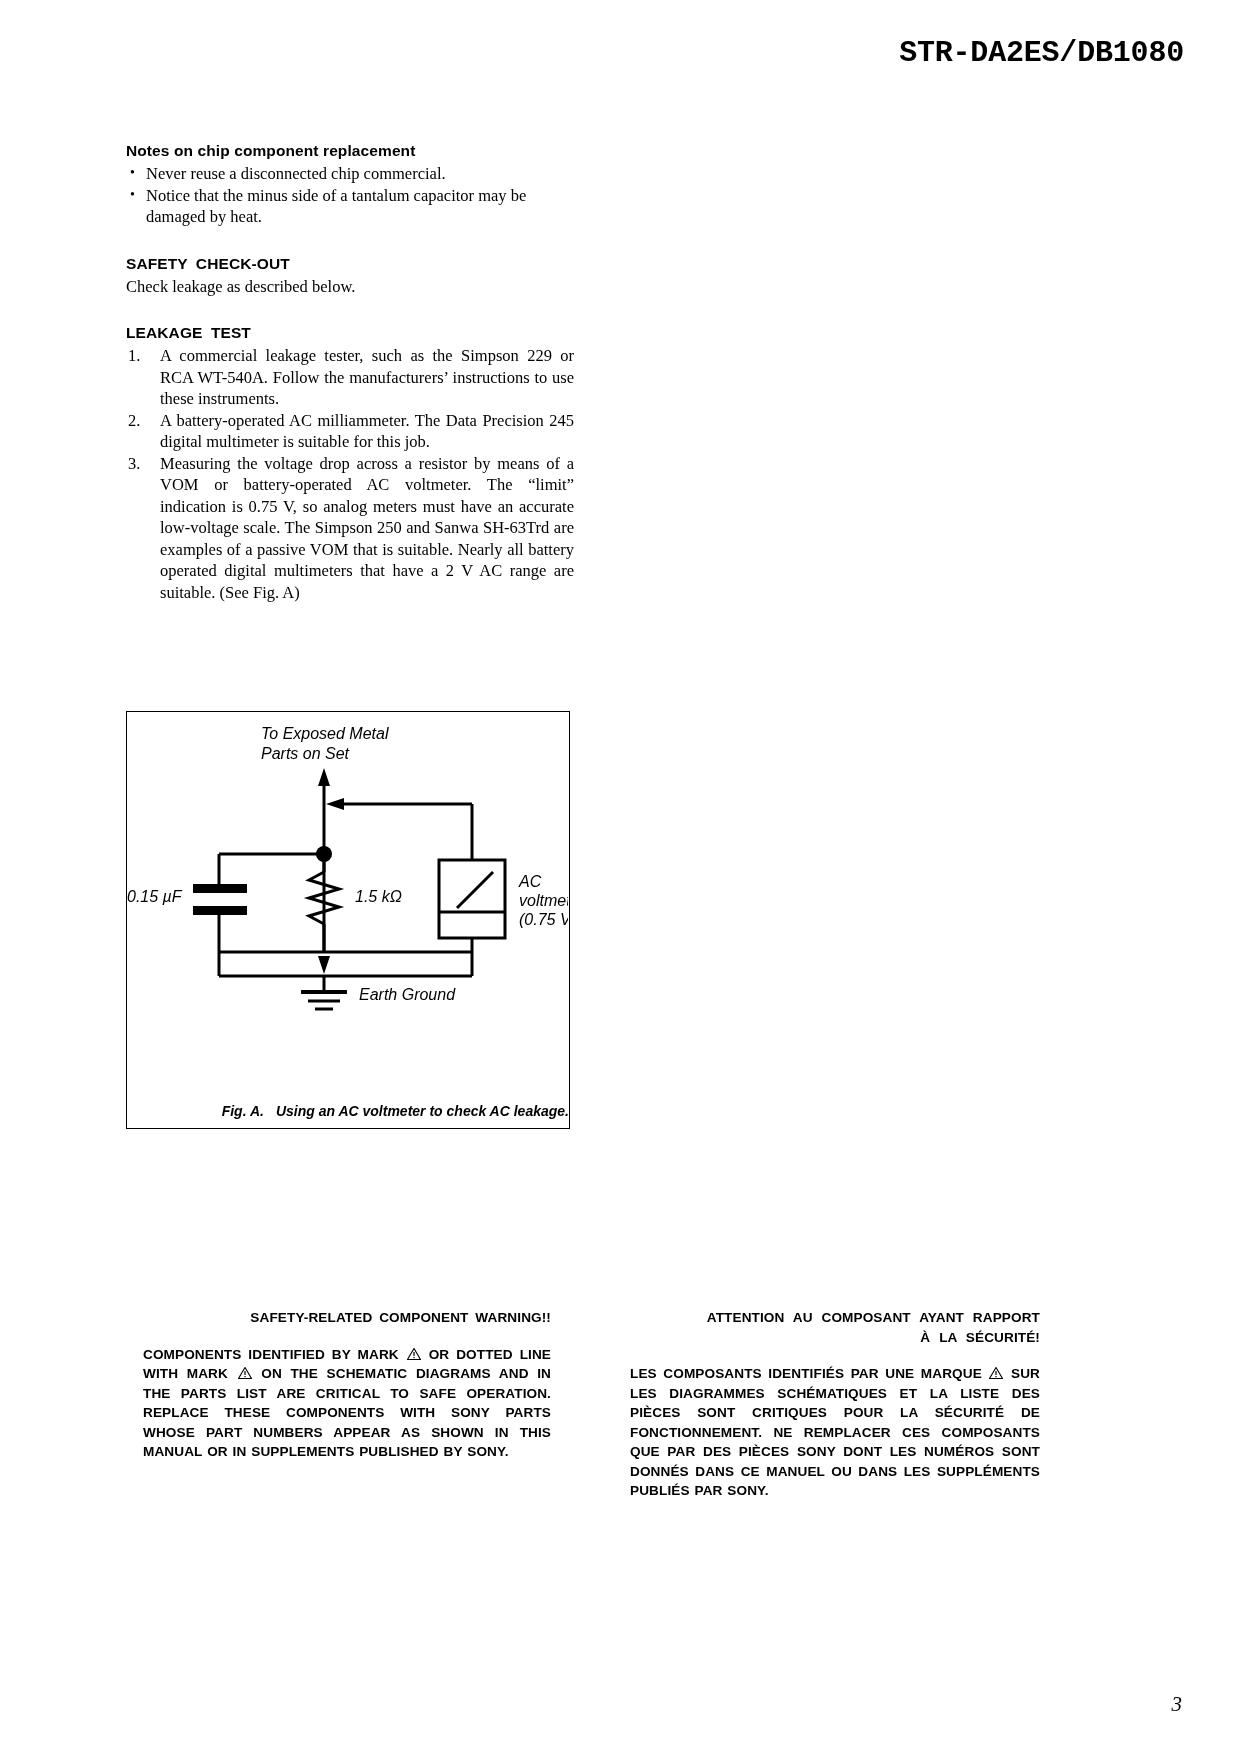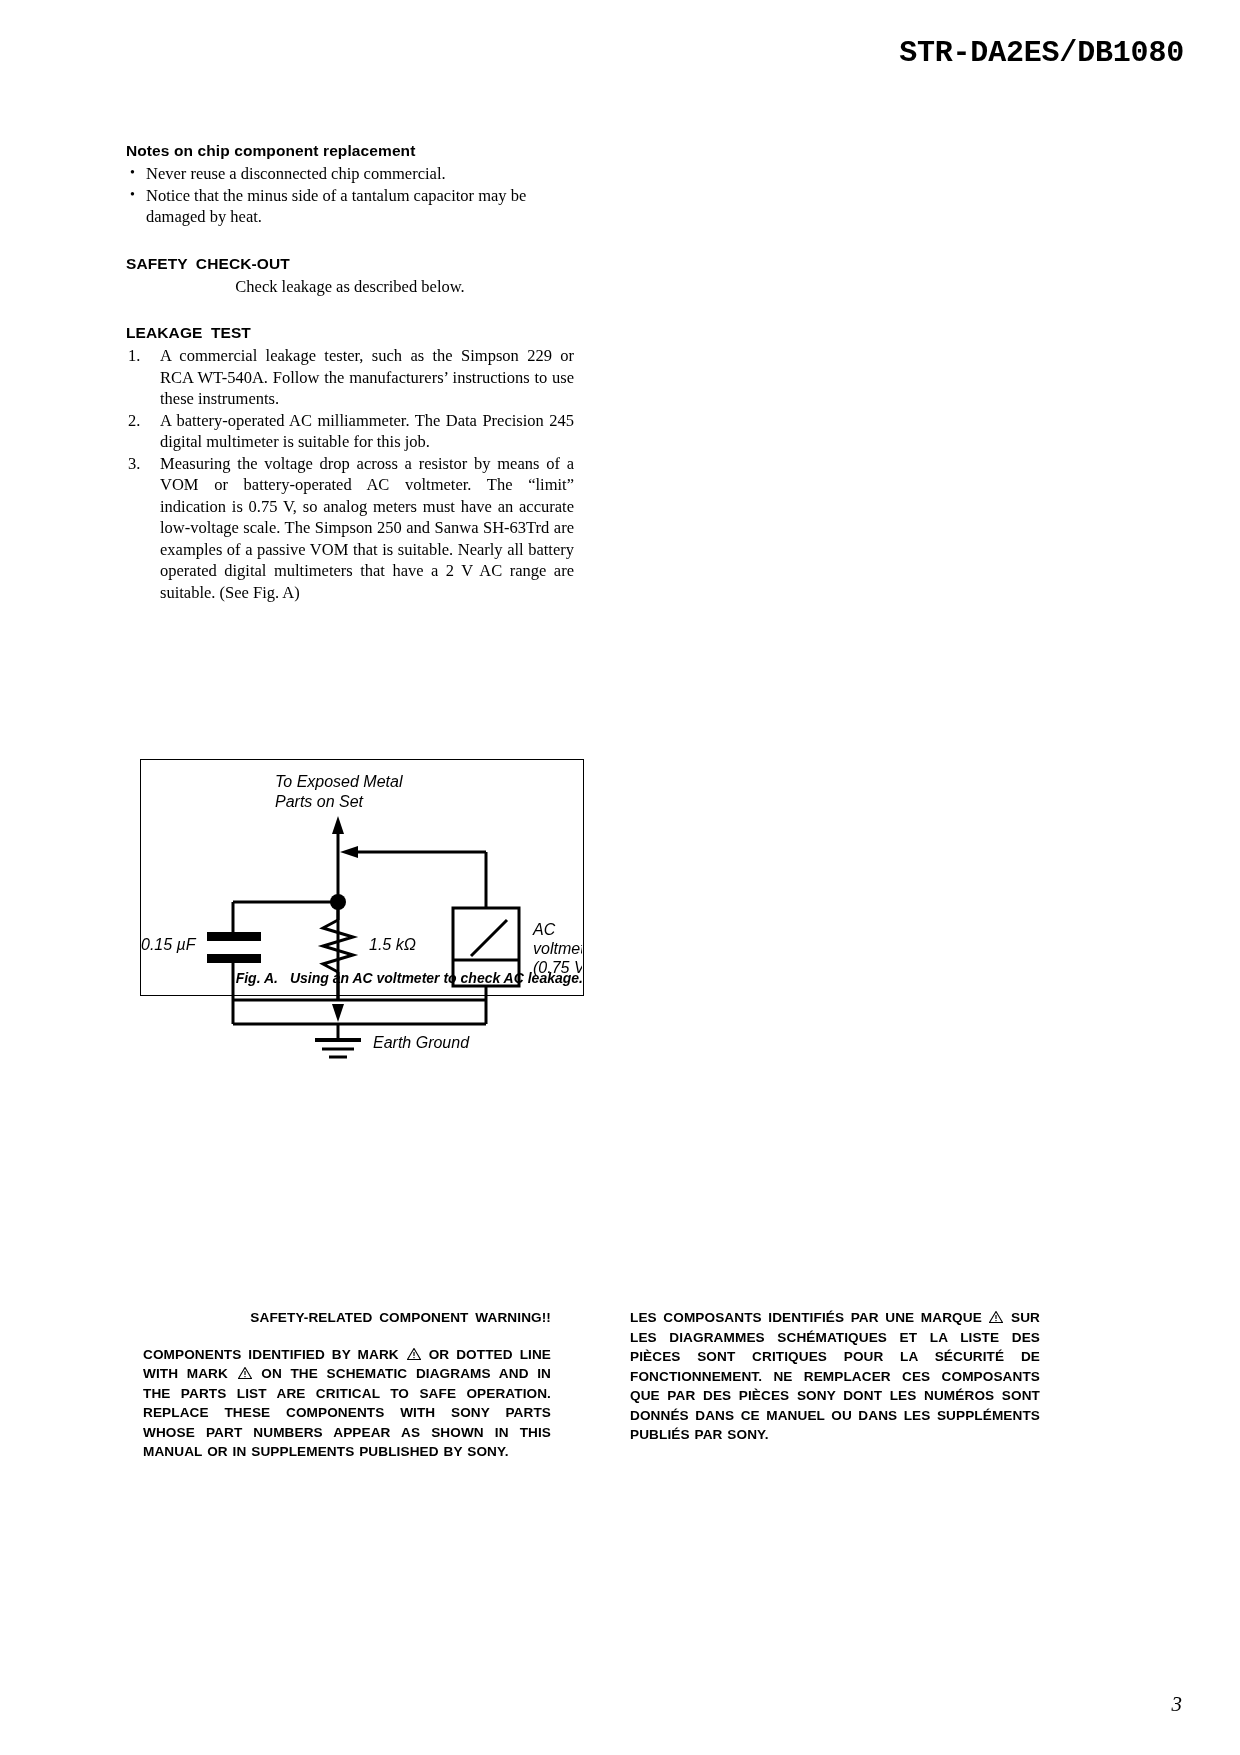"Check leakage as described below." p.body.last { text-align: center -> left }
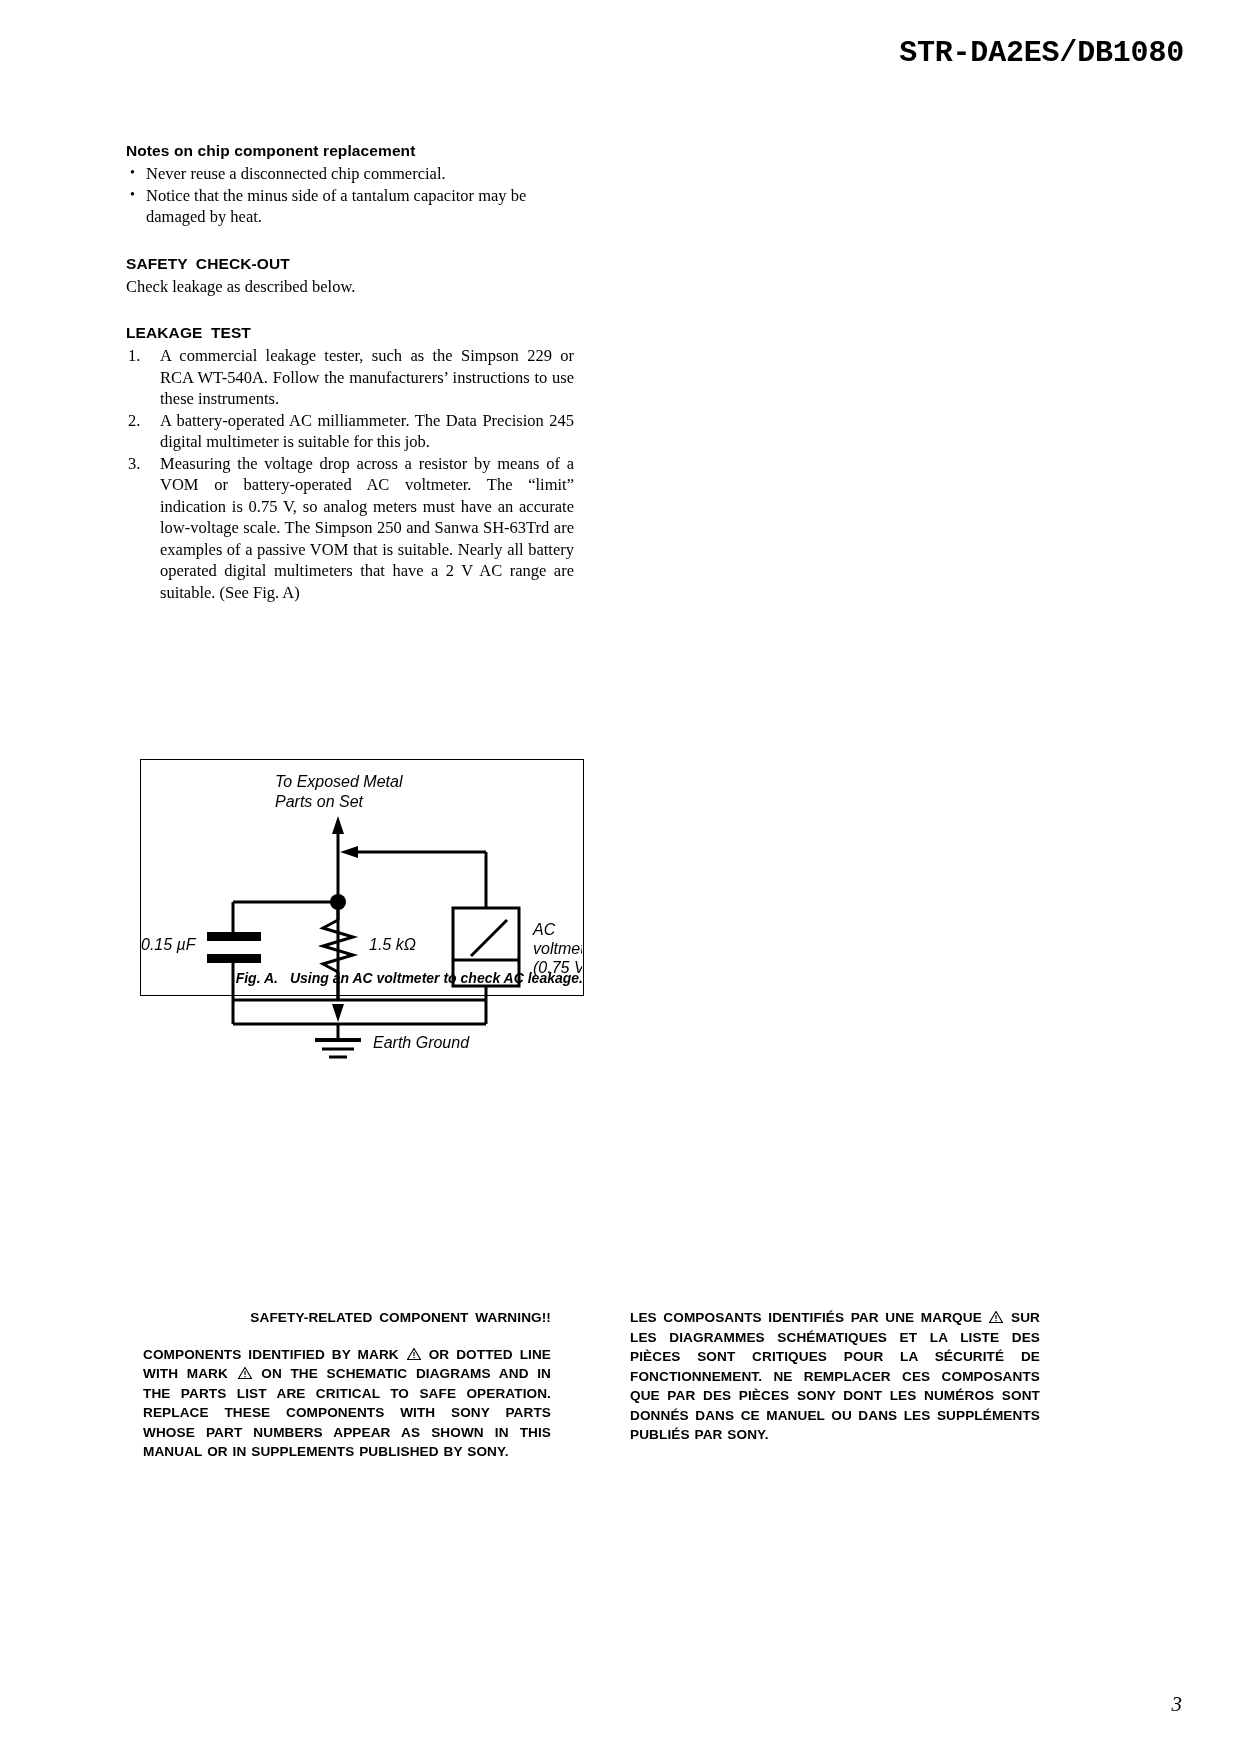"To Exposed Metal" .figure { height: 237px -> 418px; left: 140px -> 126px; margin-top: 48px -> none }
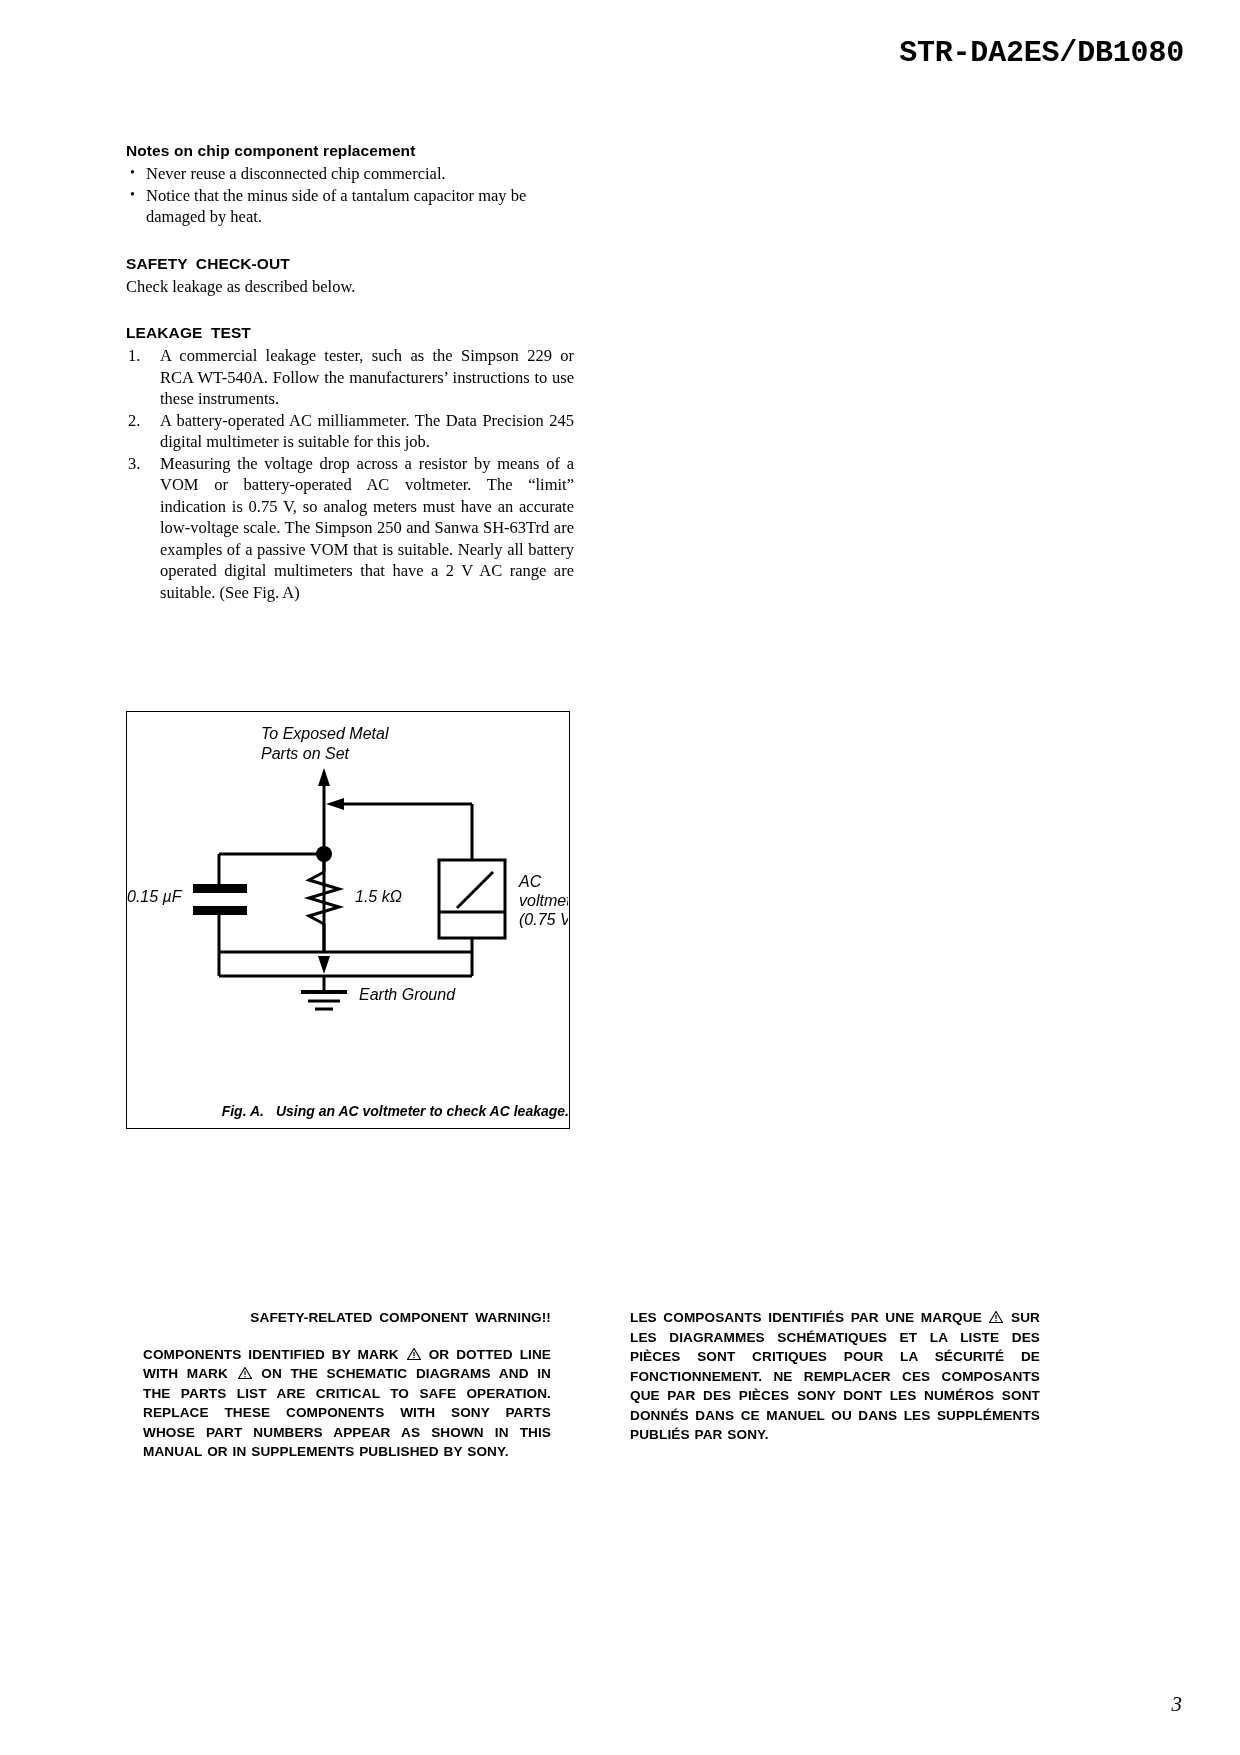"ATTENTION AU COMPOSANT AYANT RAPPORT" div.wtitle { html: none -> <div> <div>ATTENTION AU COMPOSANT AYANT RAPPORT</div> <div>À LA SÉCURITÉ!</div> </div> }
